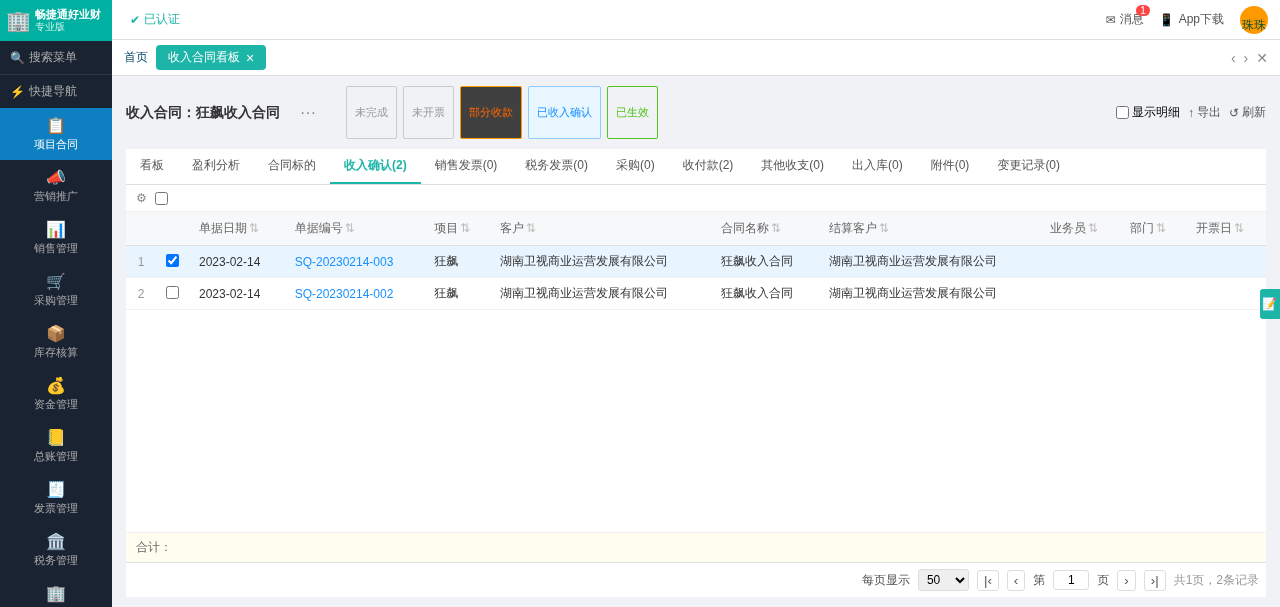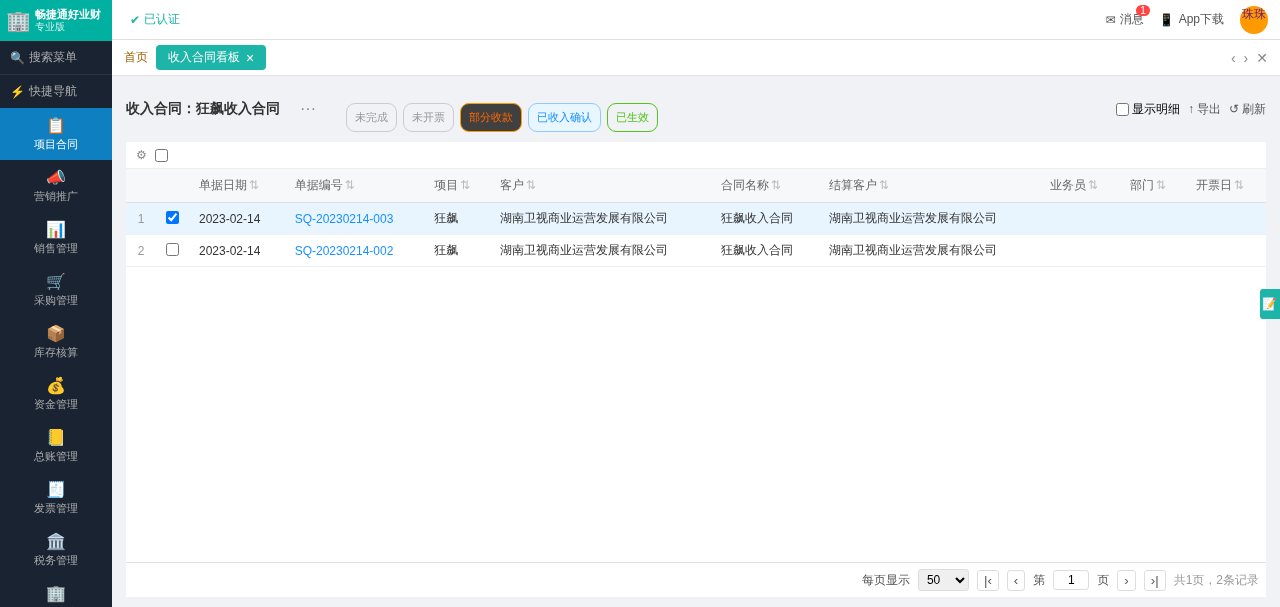"珠珠" .topbar-avatar { align-items: flex-start -> flex-end; color: #701a75 -> #14532d }
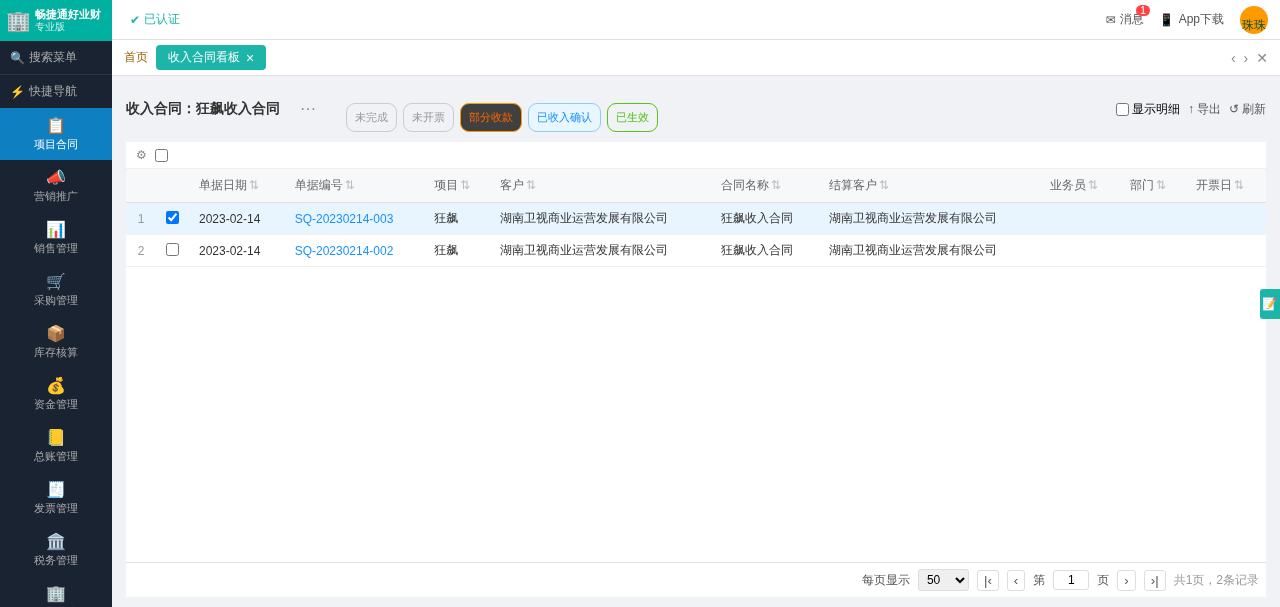"首页" .tabbar-home { color: #a16207 -> #0c4a6e }
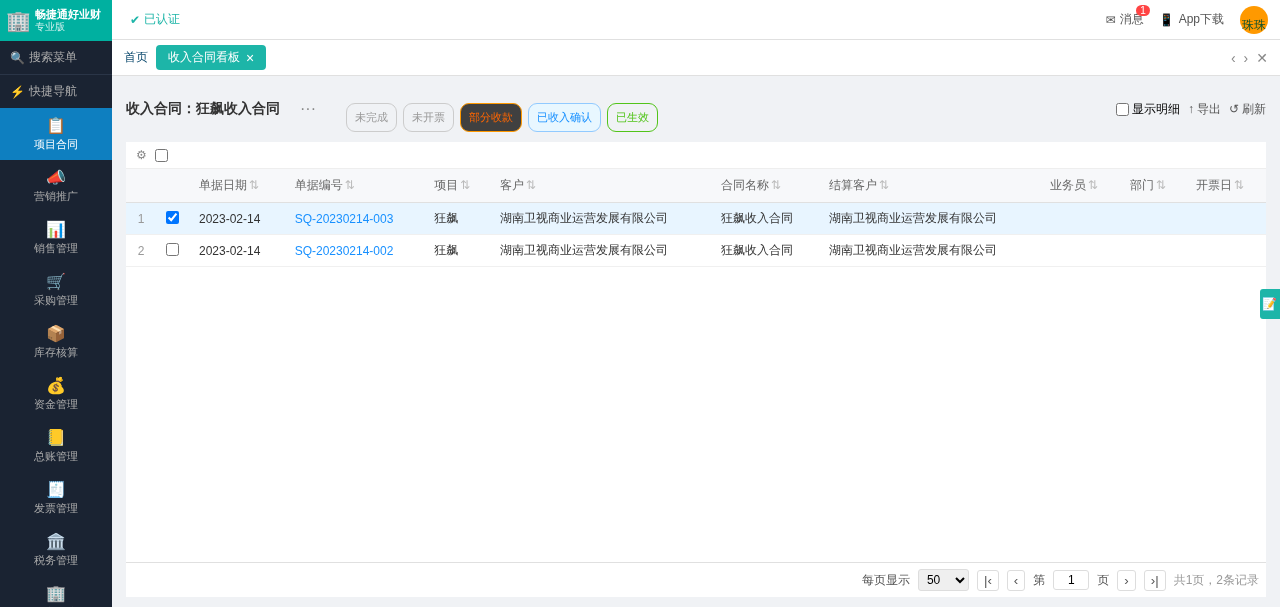"未完成" .status-tag { border-radius: 9px -> 2px; margin-top: 17px -> none; padding: 6px 8px -> 18px 8px }
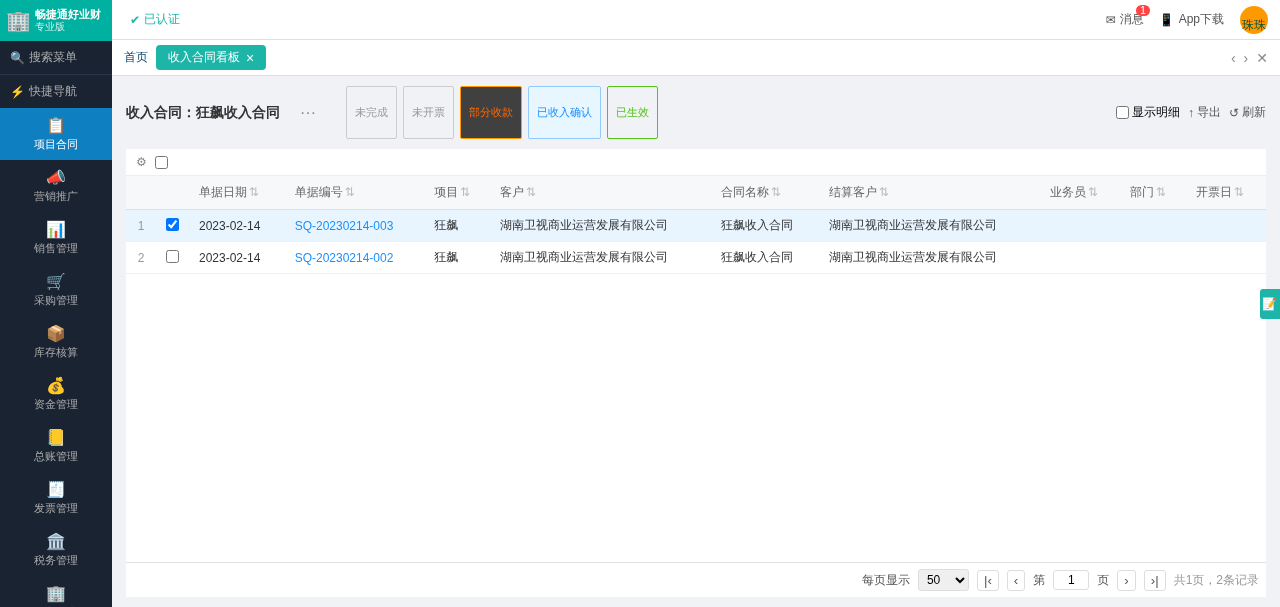"看板" div.tabs { html: none -> <div> <div>看板</div> <div>盈利分析</div> <div>合同标的</div> <div>收入确认(2)</div> <div>销售发票(0)</div> <div>税务发票(0)</div> <div>采购(0)</div> <div>收付款(2)</div> <div>其他收支(0)</div> <div>出入库(0)</div> <div>附件(0)</div> <div>变更记录(0)</div> </div> }
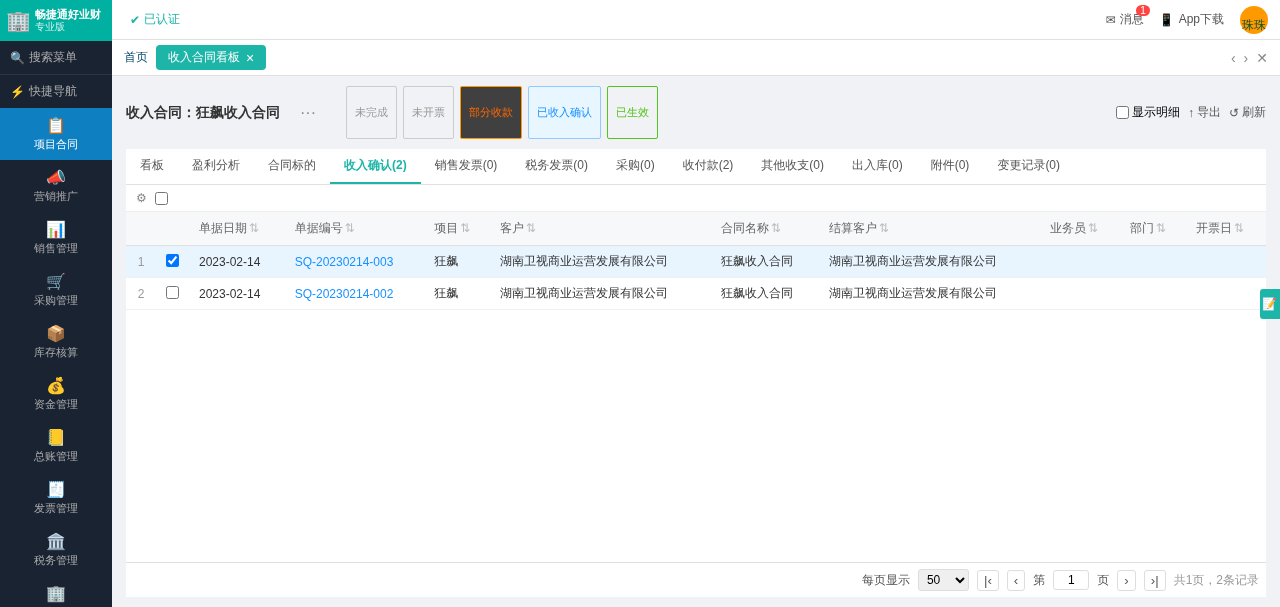"合计：" div.table-footer { html: none -> <div> <span>合计：</span> </div> }
